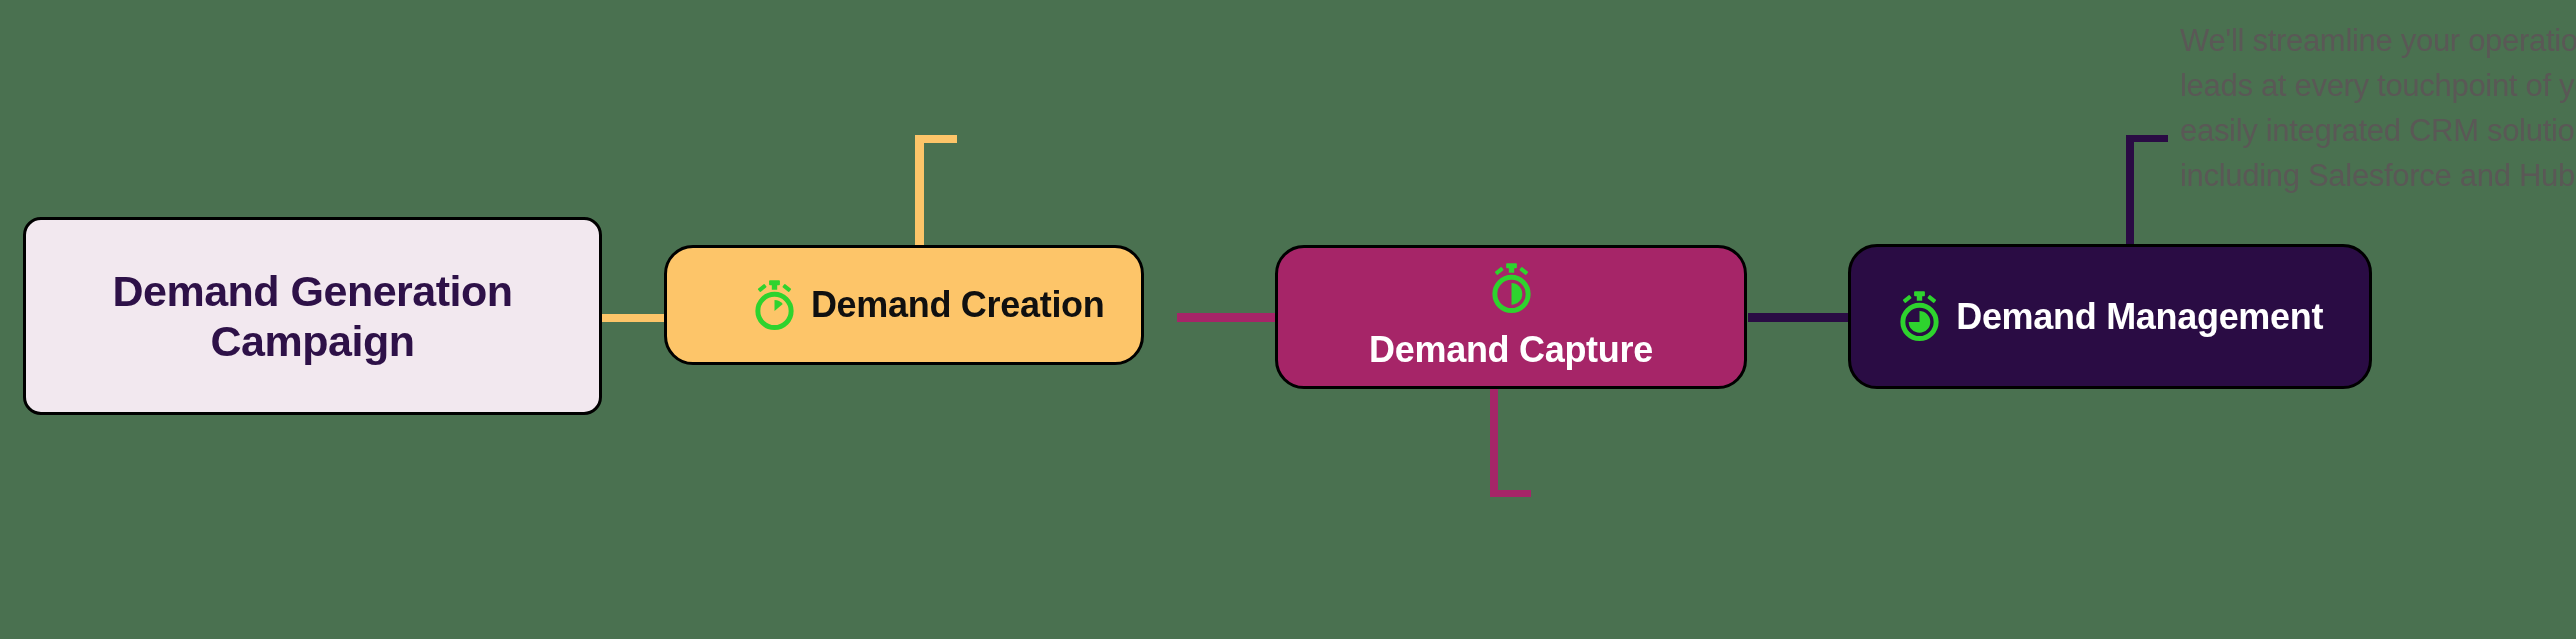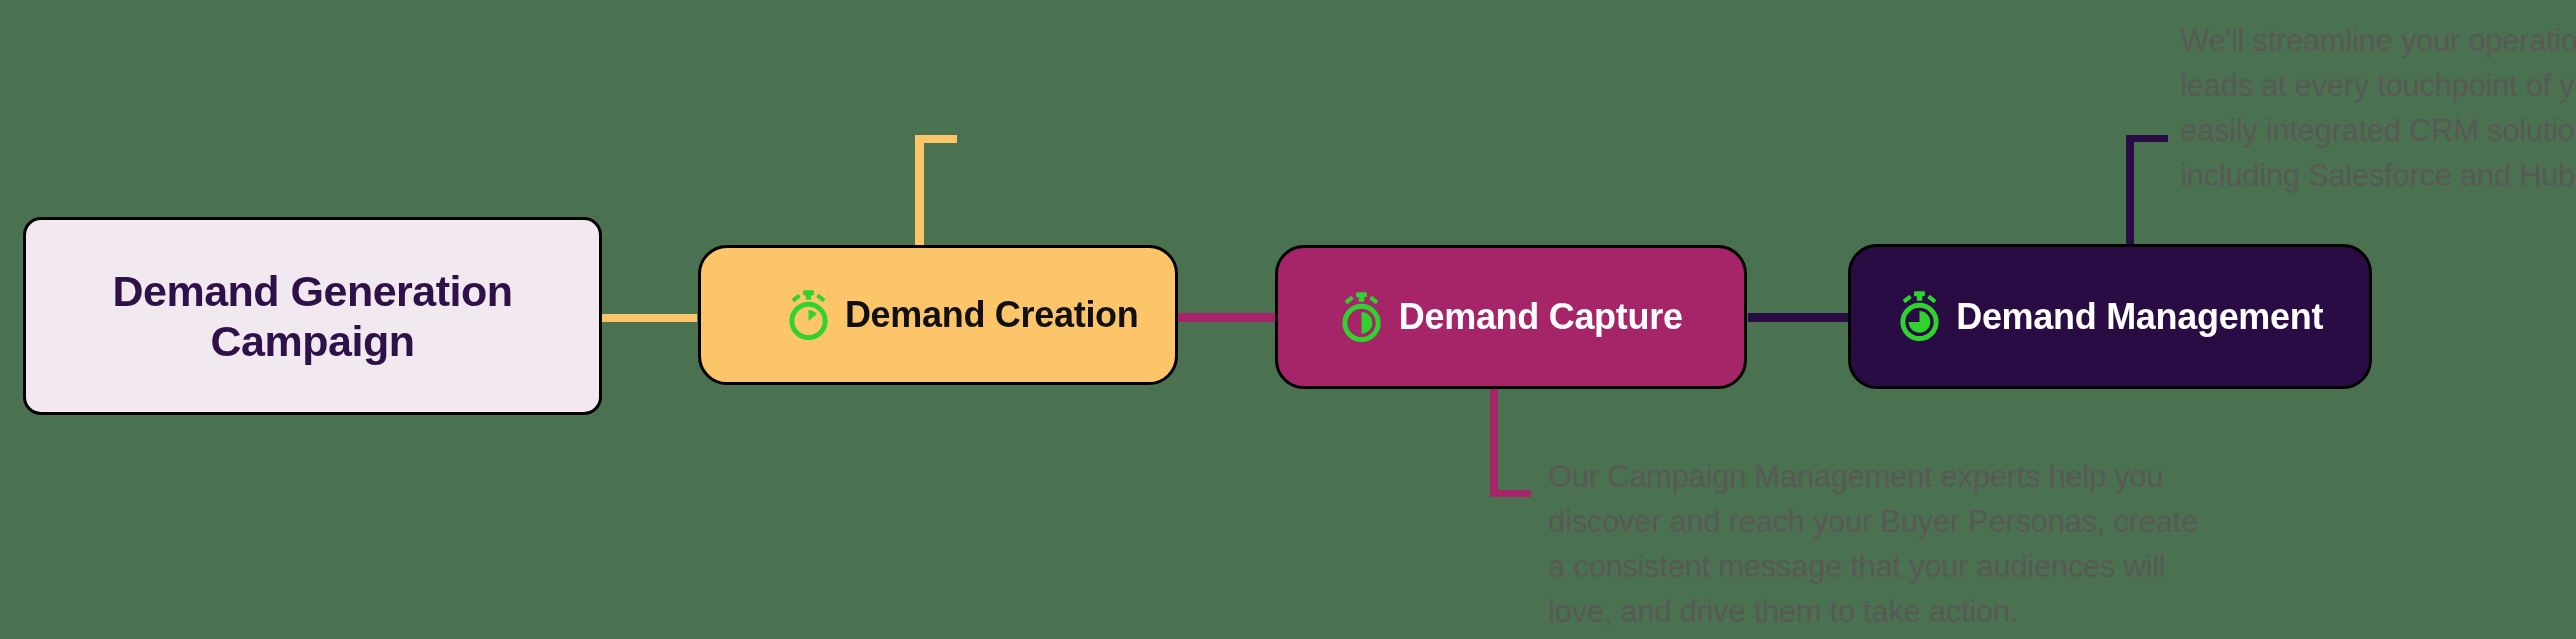"Demand Creation" .stage-creation { height: 140px -> 120px; left: 698px -> 664px }
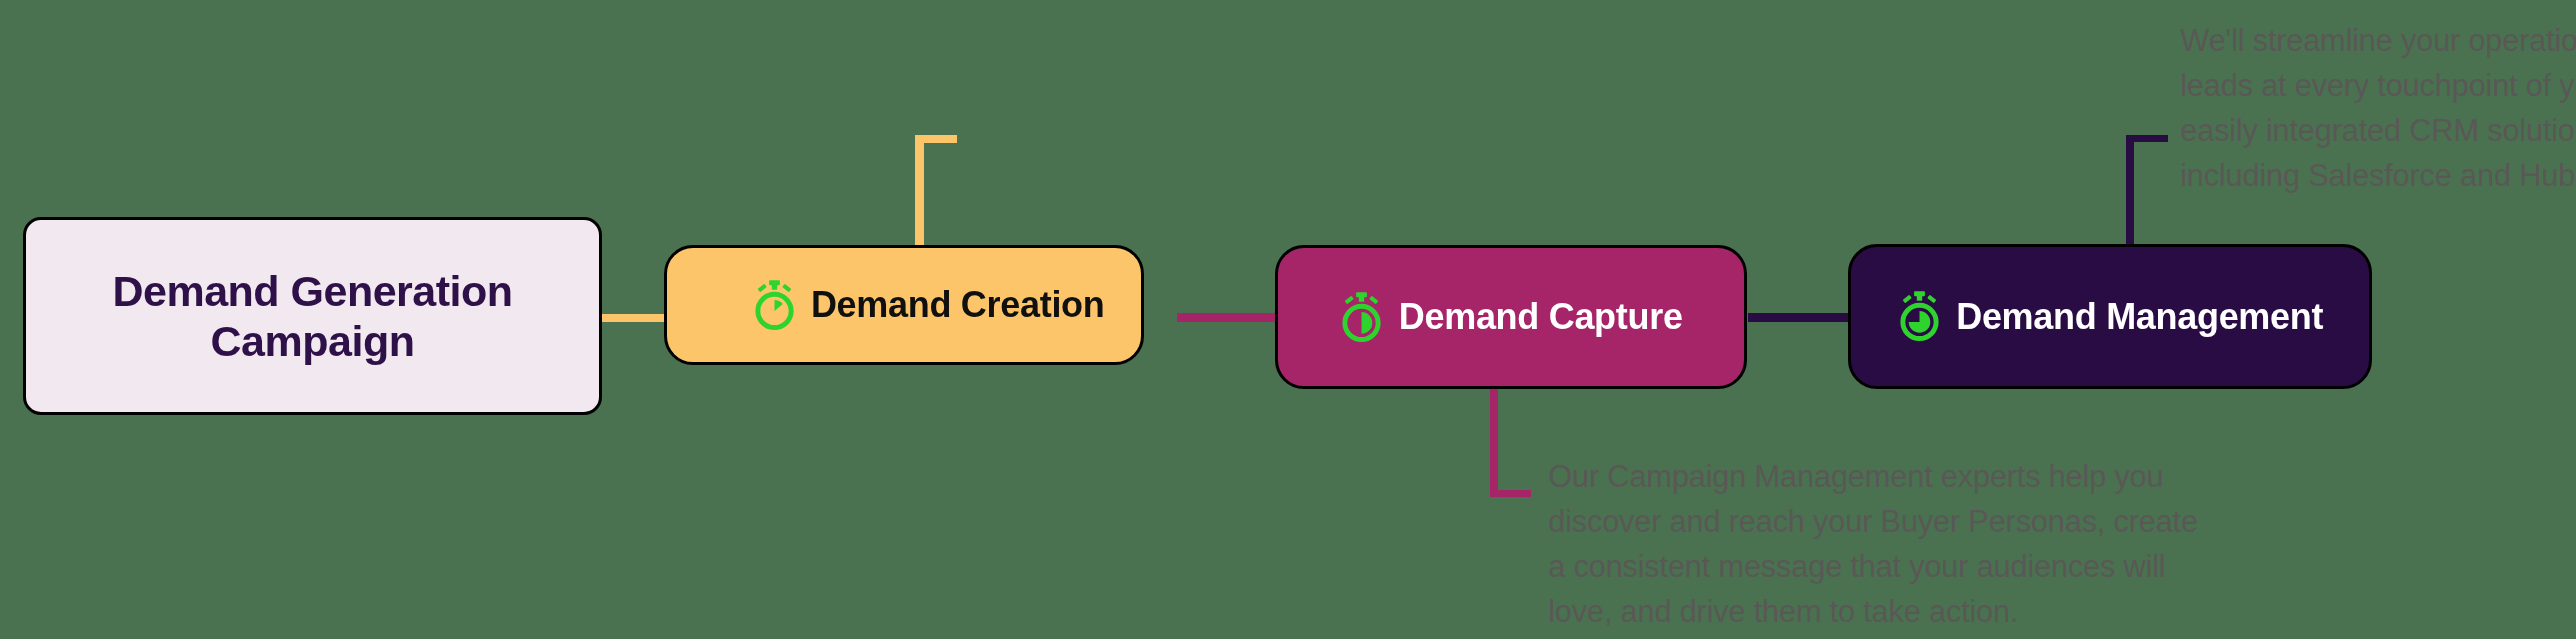"Demand Capture" .stage-capture { flex-direction: none -> column }
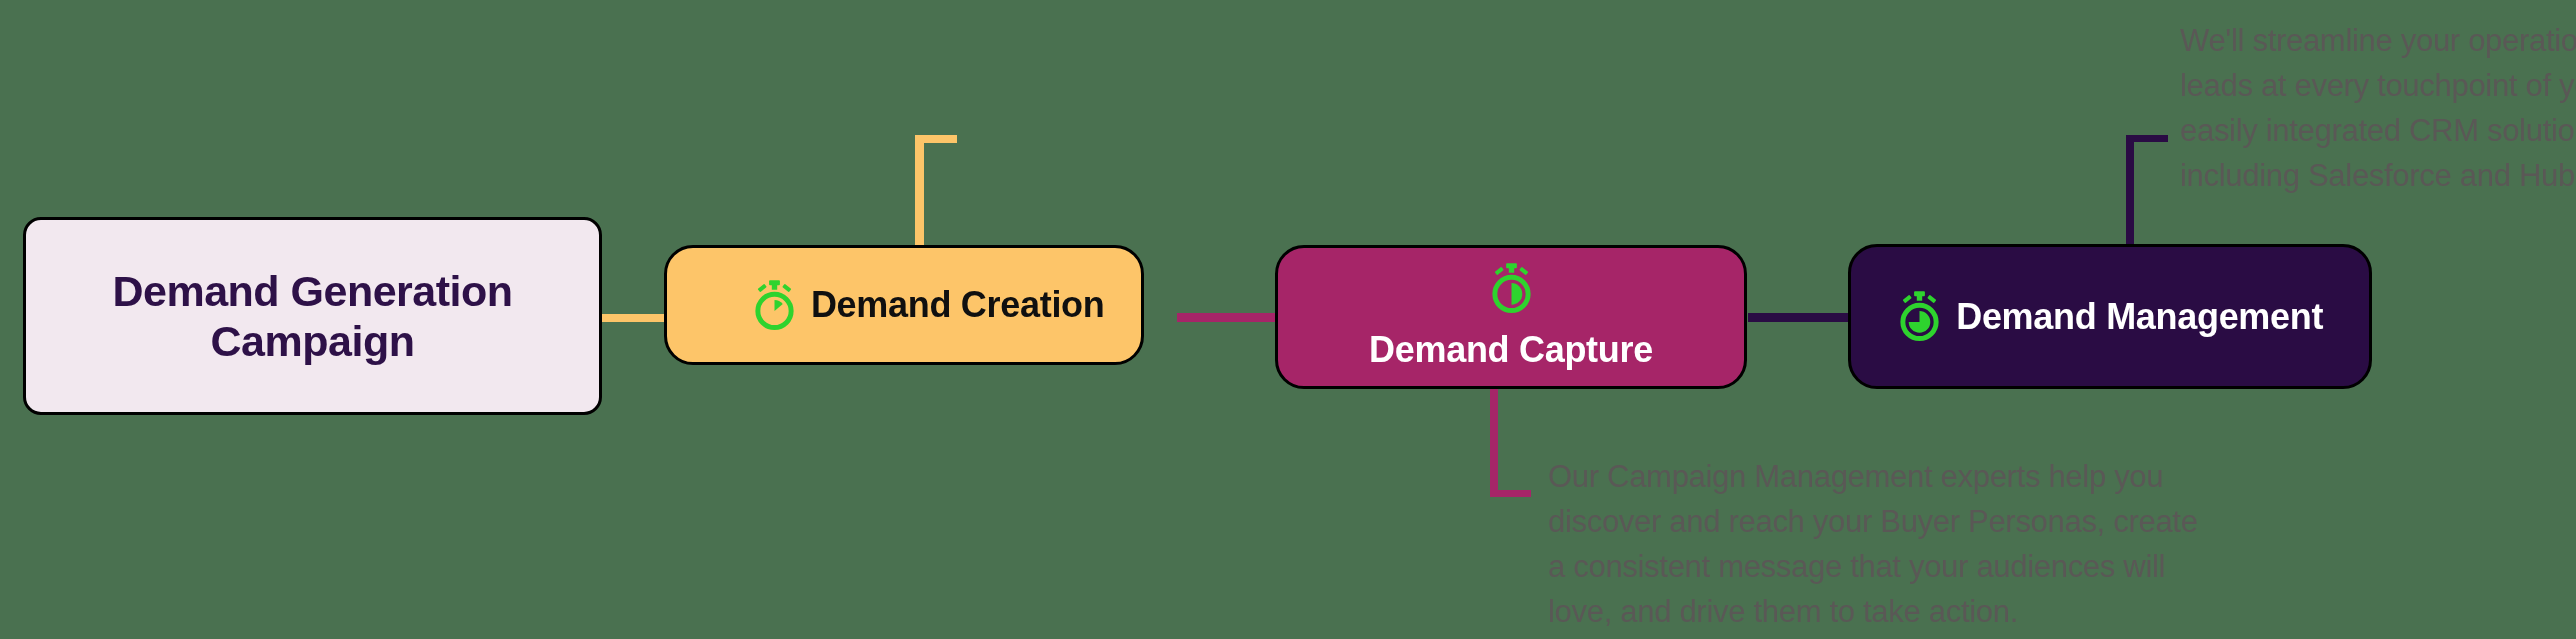"Our Campaign Management experts help" div.note { html: <div>Our Campaign Management experts help you discover and reach your Buyer Personas, create a consistent message that your audiences will love, and drive them to take action.</div> -> none }
